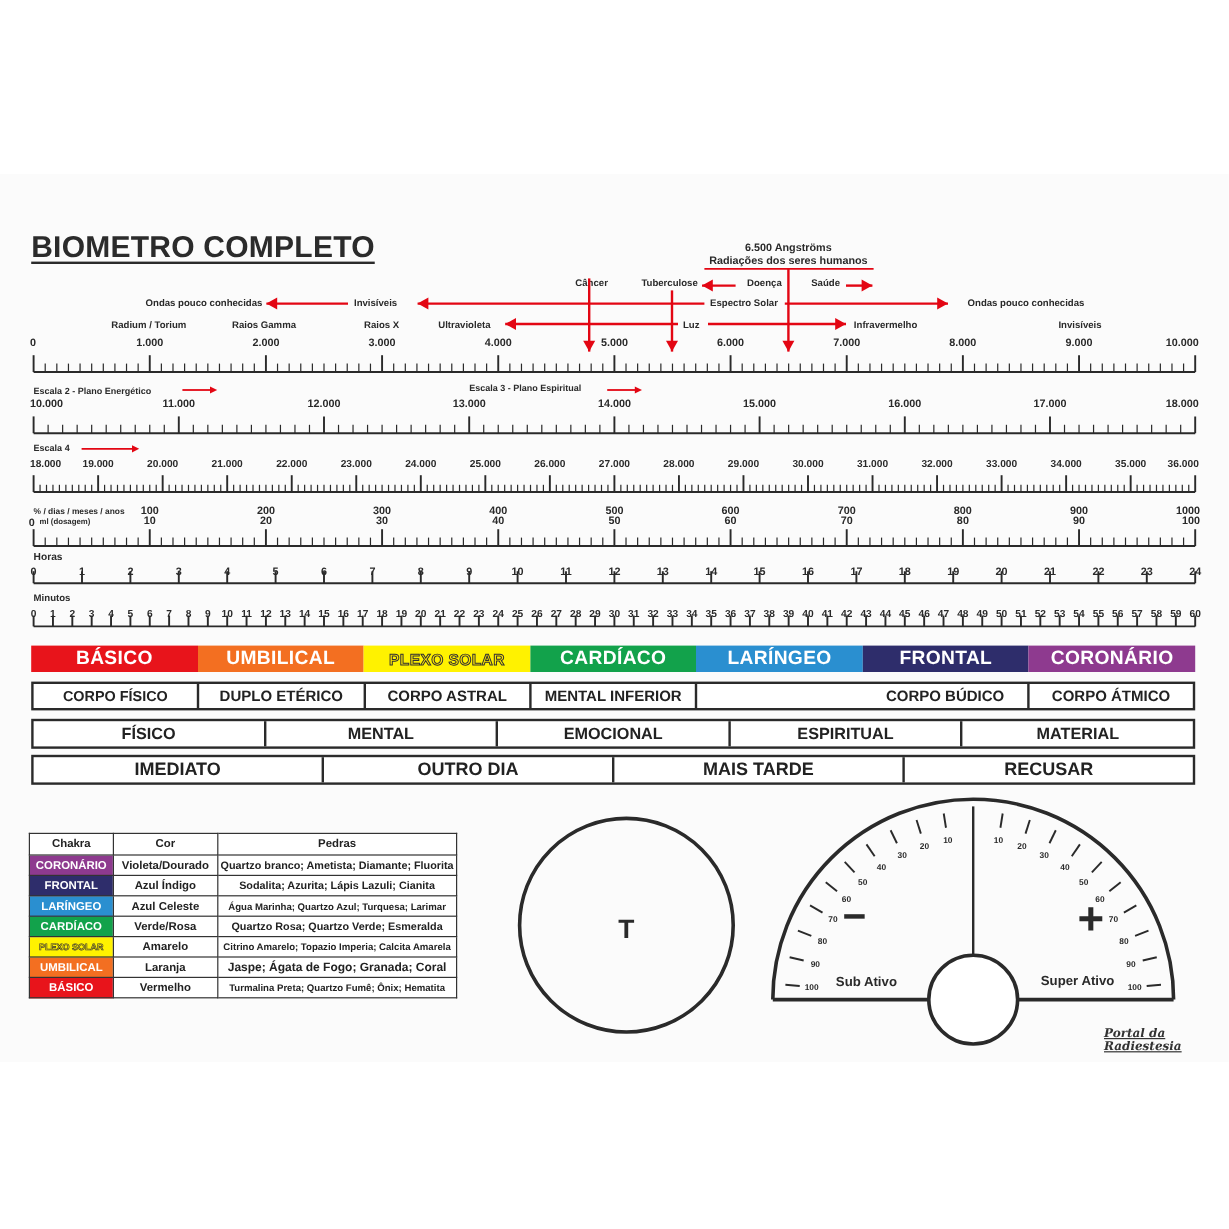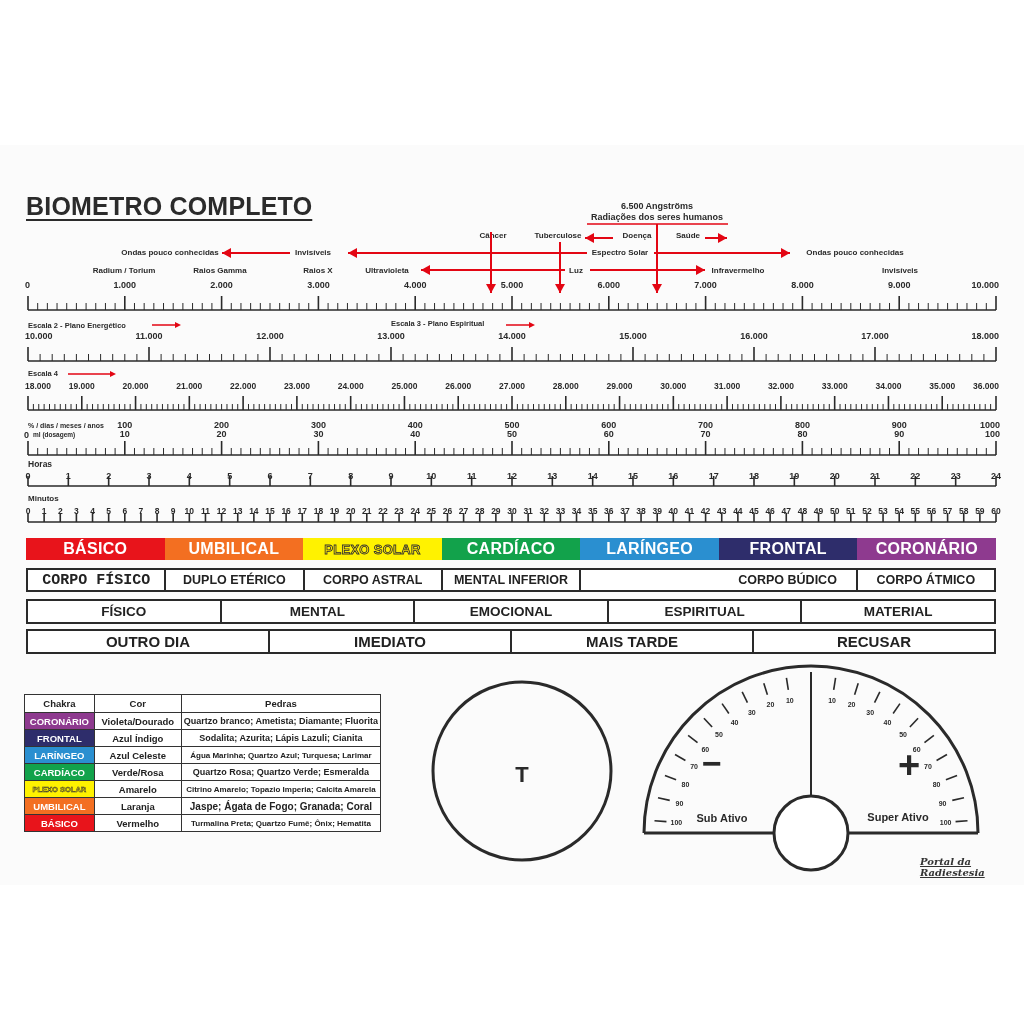"CORPO FÍSICO" div.boxcell { font-family: Liberation Mono, monospace -> none; font-size: 15px -> 12px }
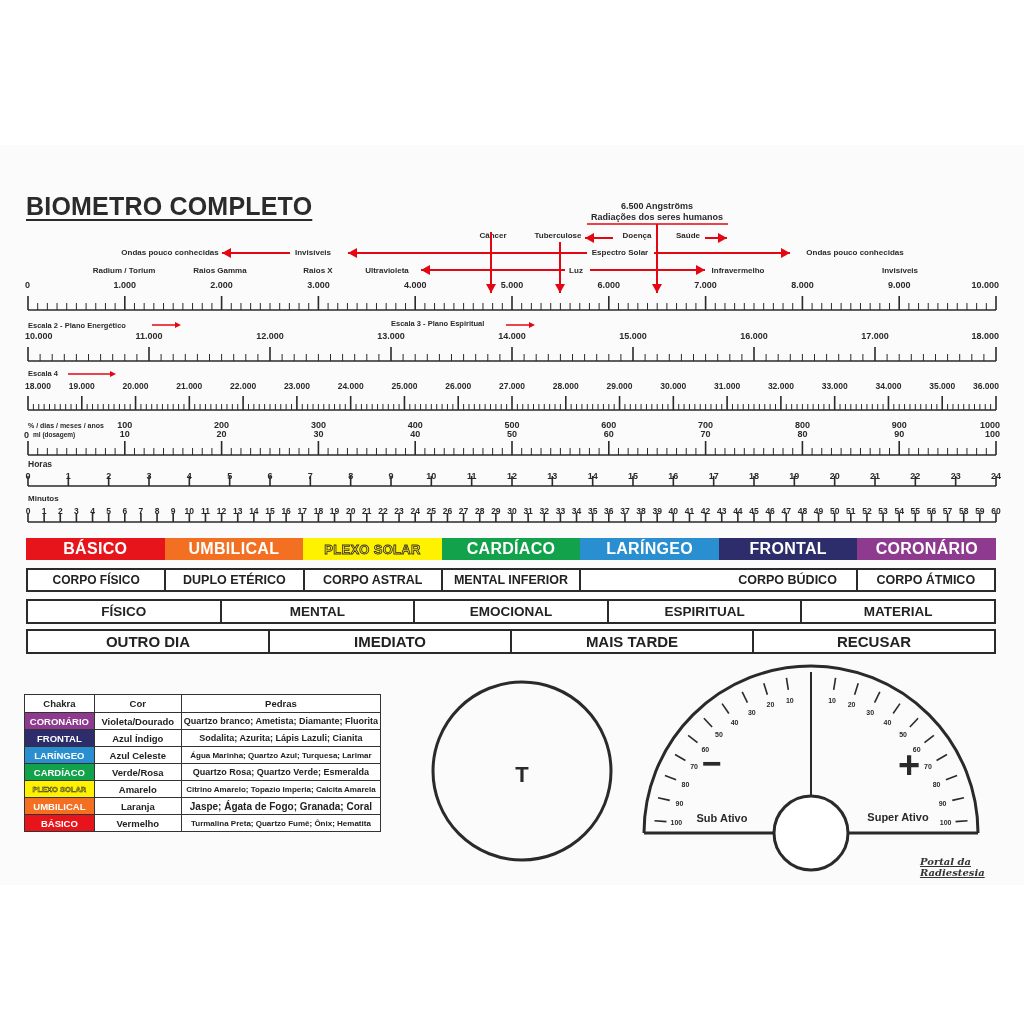"OUTRO DIA" div.boxcell { order: before "IMEDIATO" -> after "IMEDIATO" }
